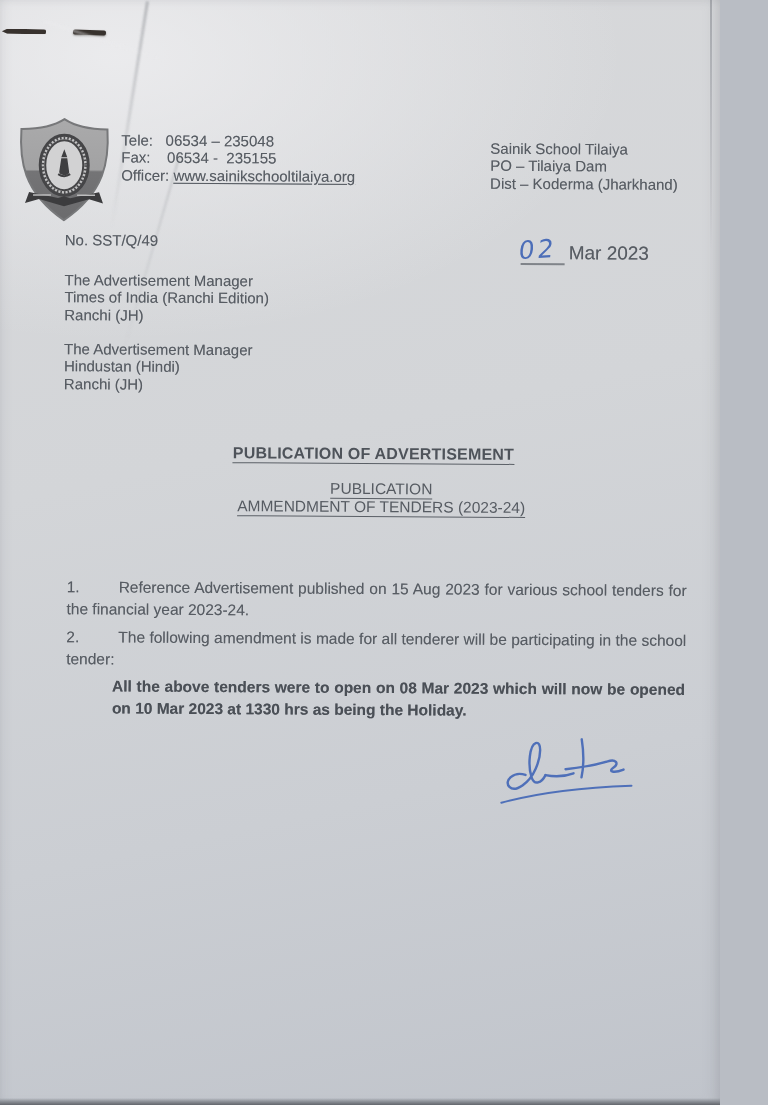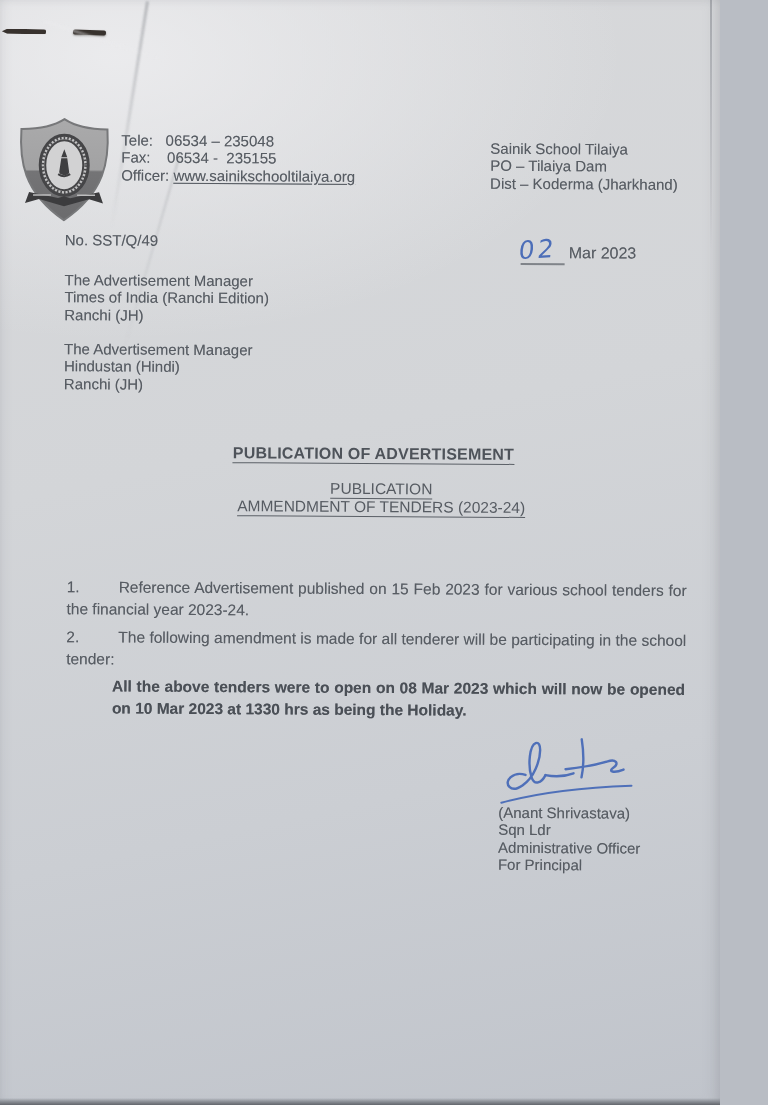"Mar 2023" .typed-date { font-size: 16px -> 19px }
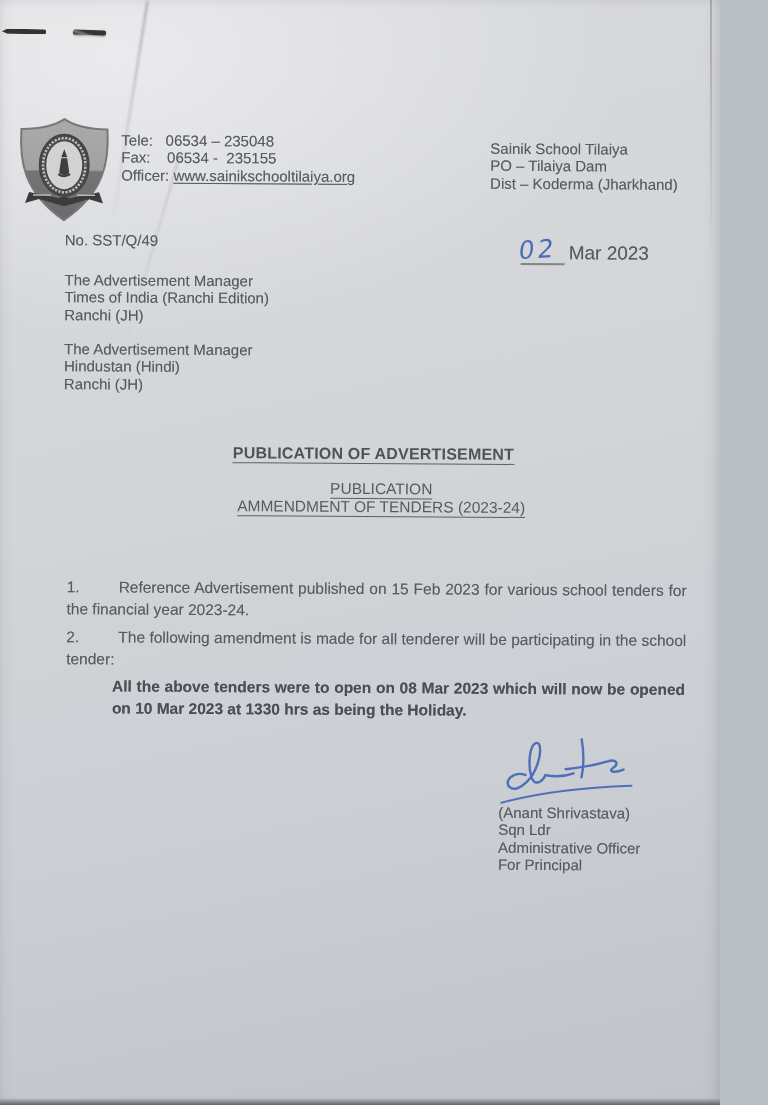"Reference Advertisement published on 15" span { text: Feb -> Aug }
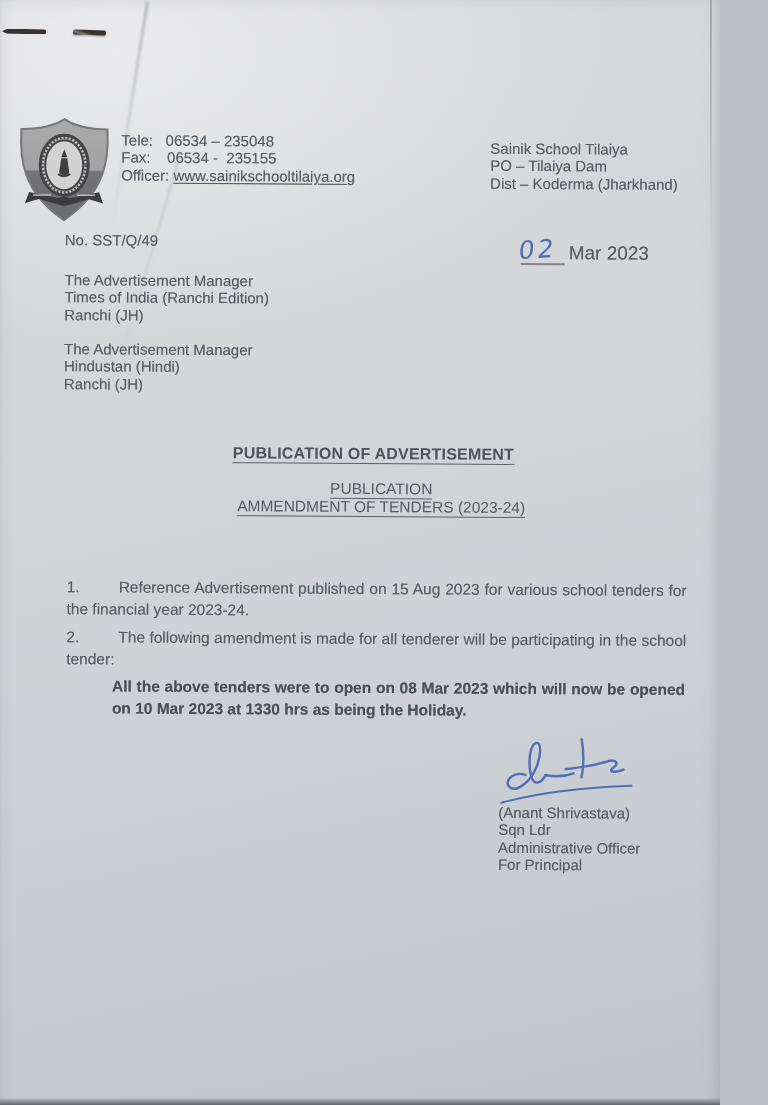"(Anant Shrivastava)" div.abs { html: <div> <div>(Anant Shrivastava)</div> <div>Sqn Ldr</div> <div>Administrative Officer</div> <div>For Principal</div> </div> -> none }
